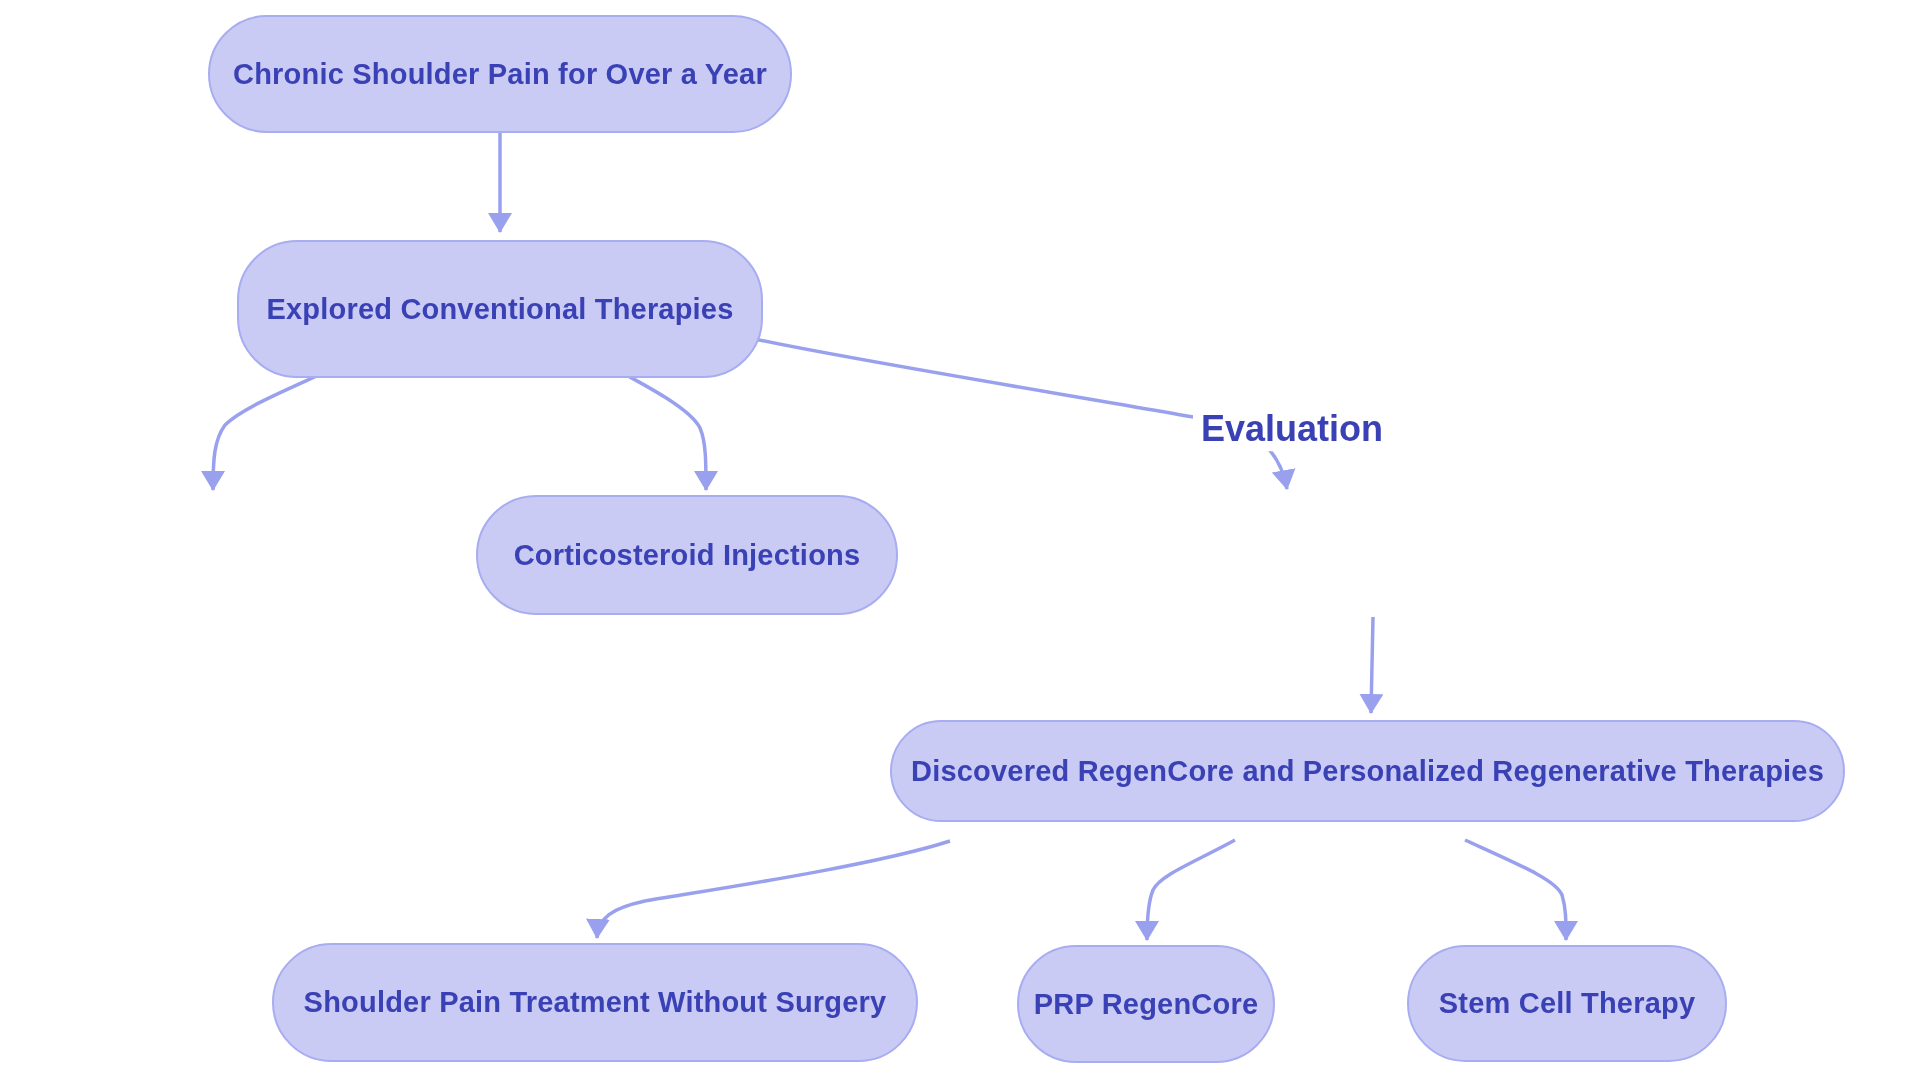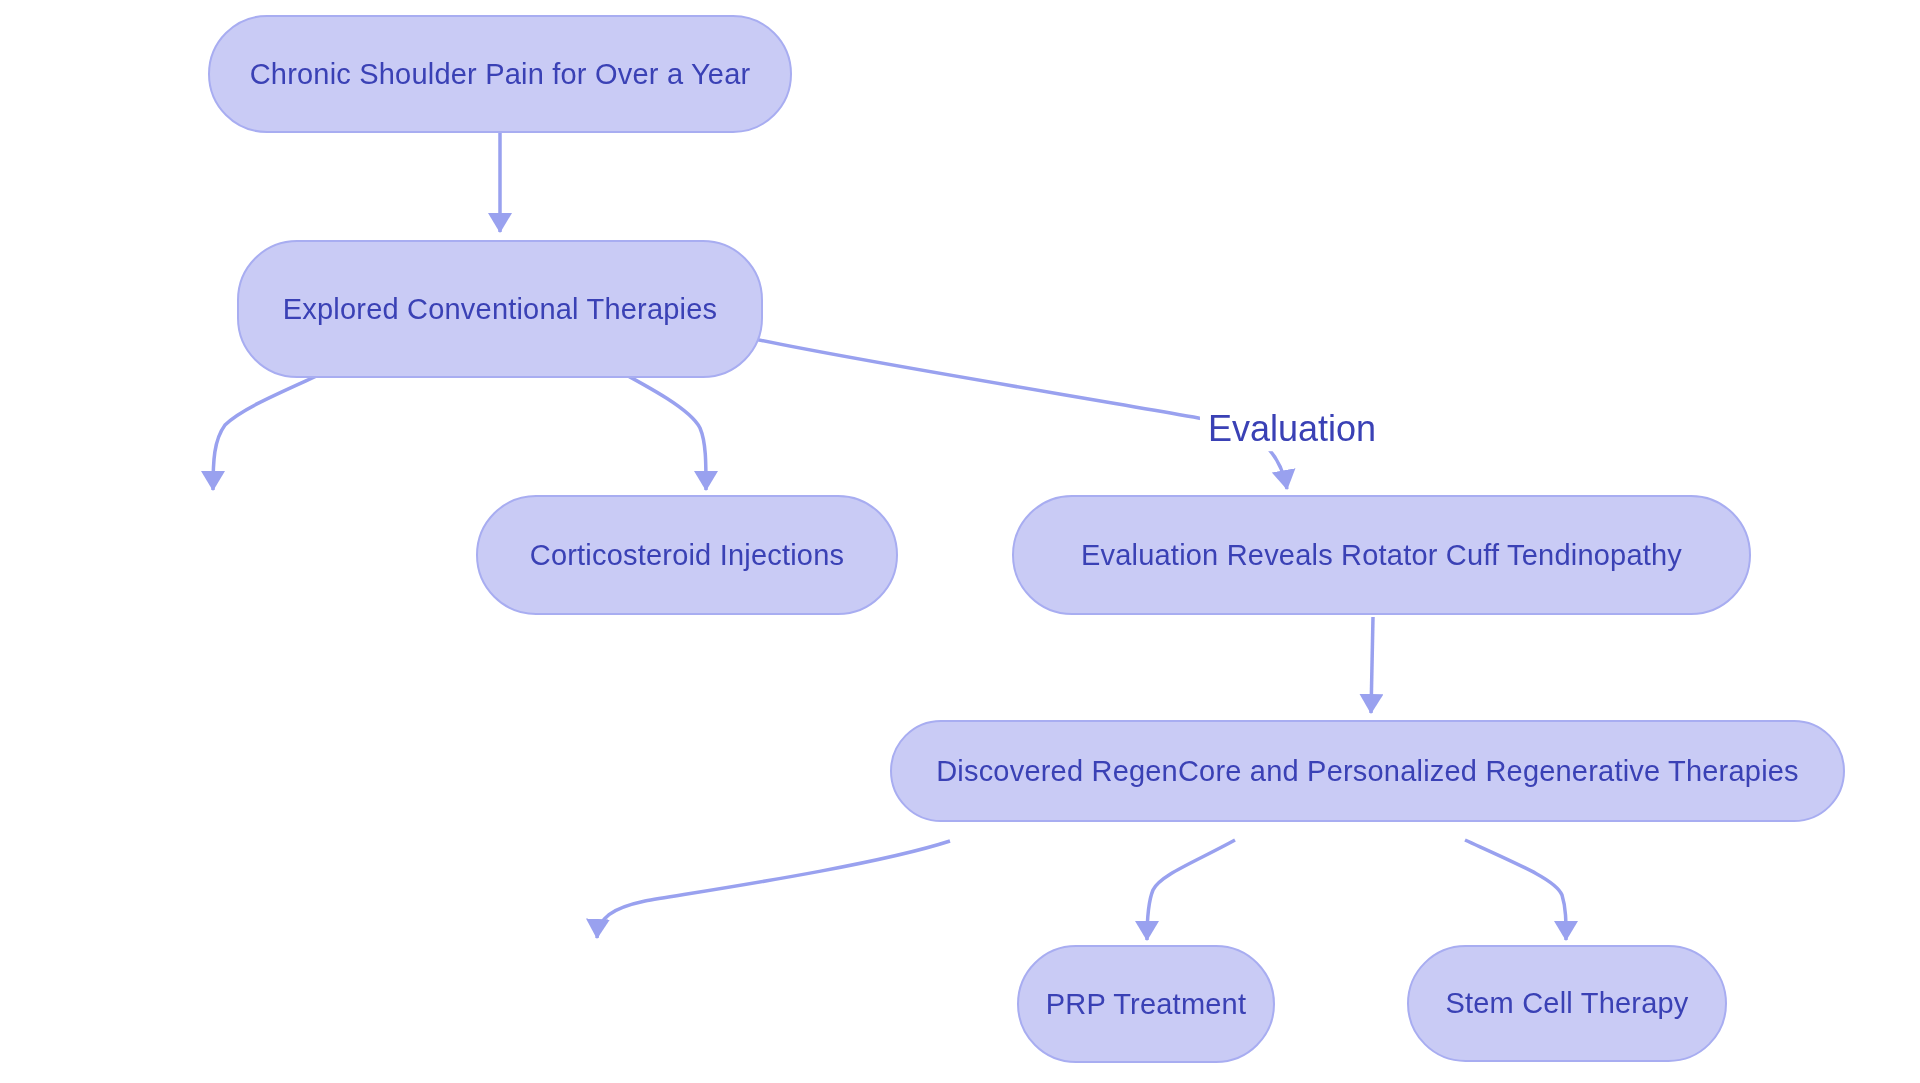"Chronic Shoulder Pain for Over" .canvas { font-weight: none -> bold }
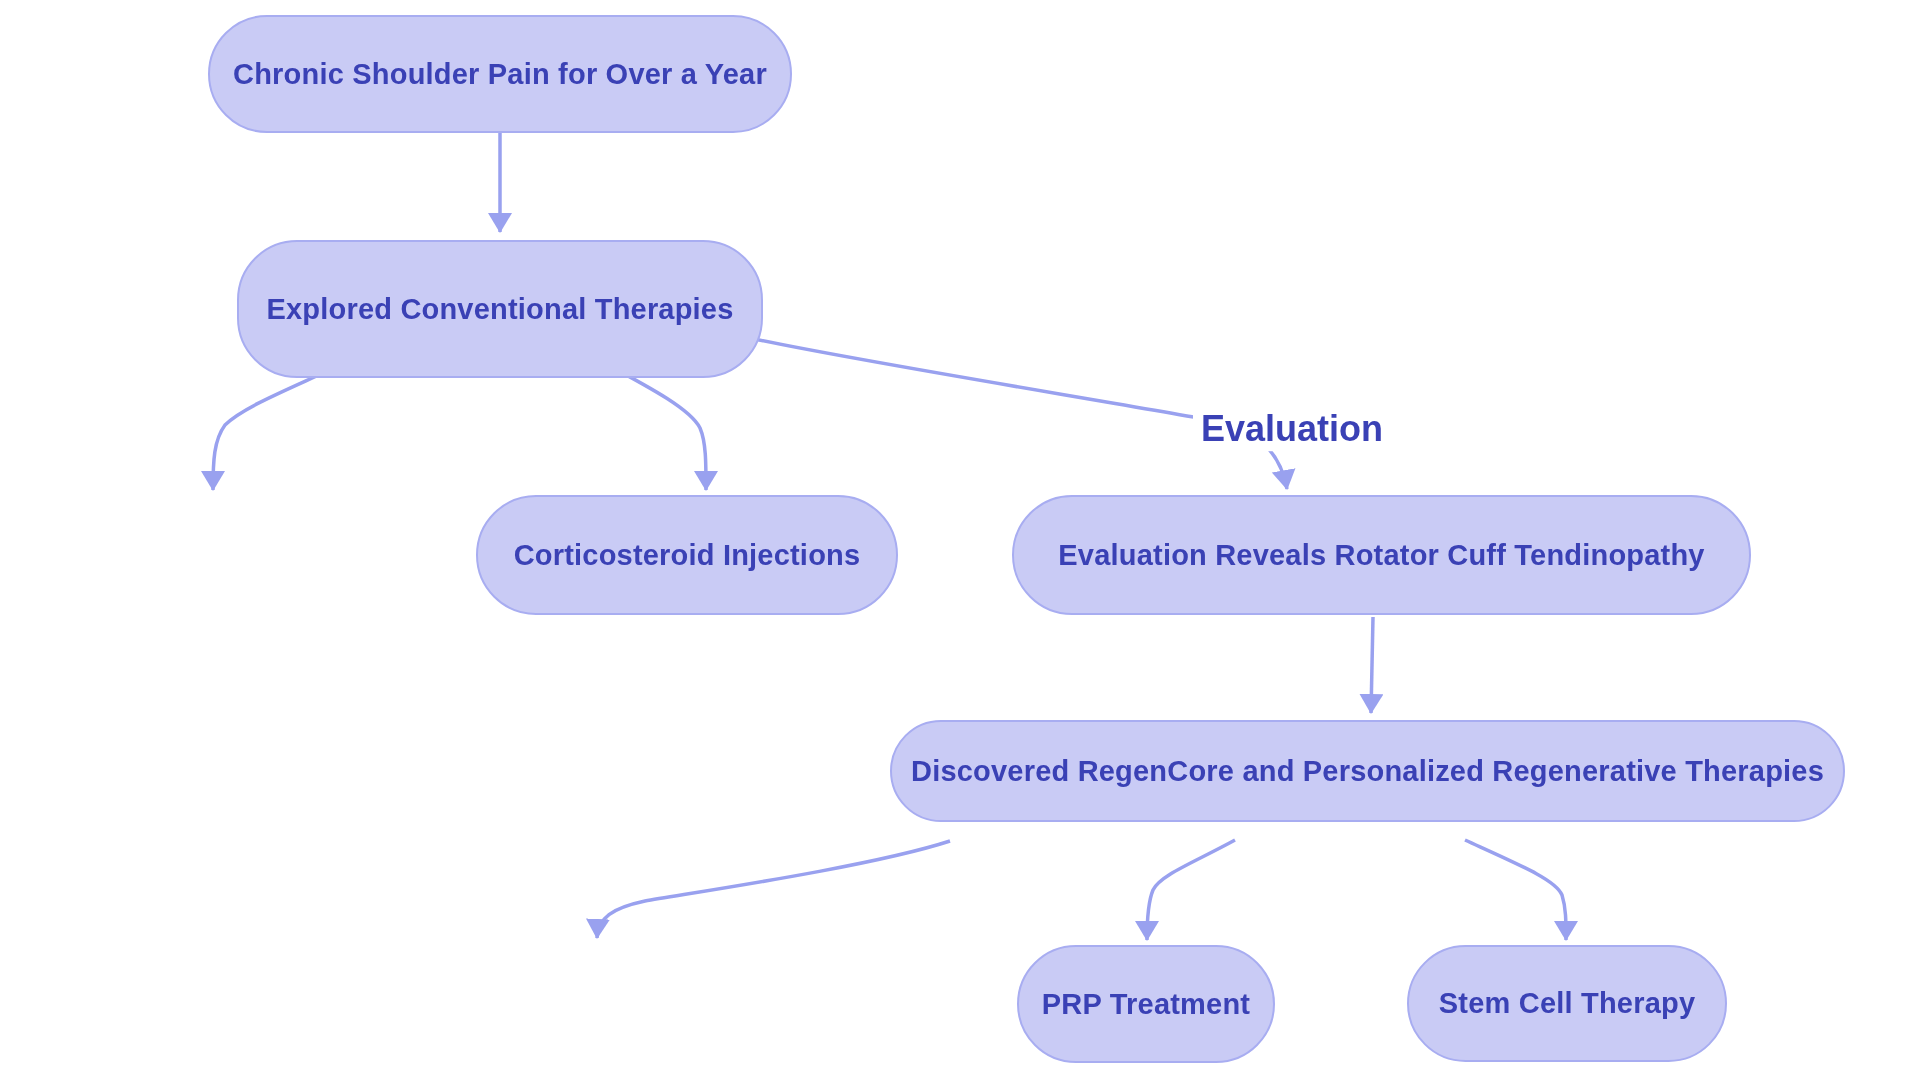"Evaluation Reveals Rotator Cuff" div.node { html: <div>Evaluation Reveals Rotator Cuff Tendinopathy</div> -> none }
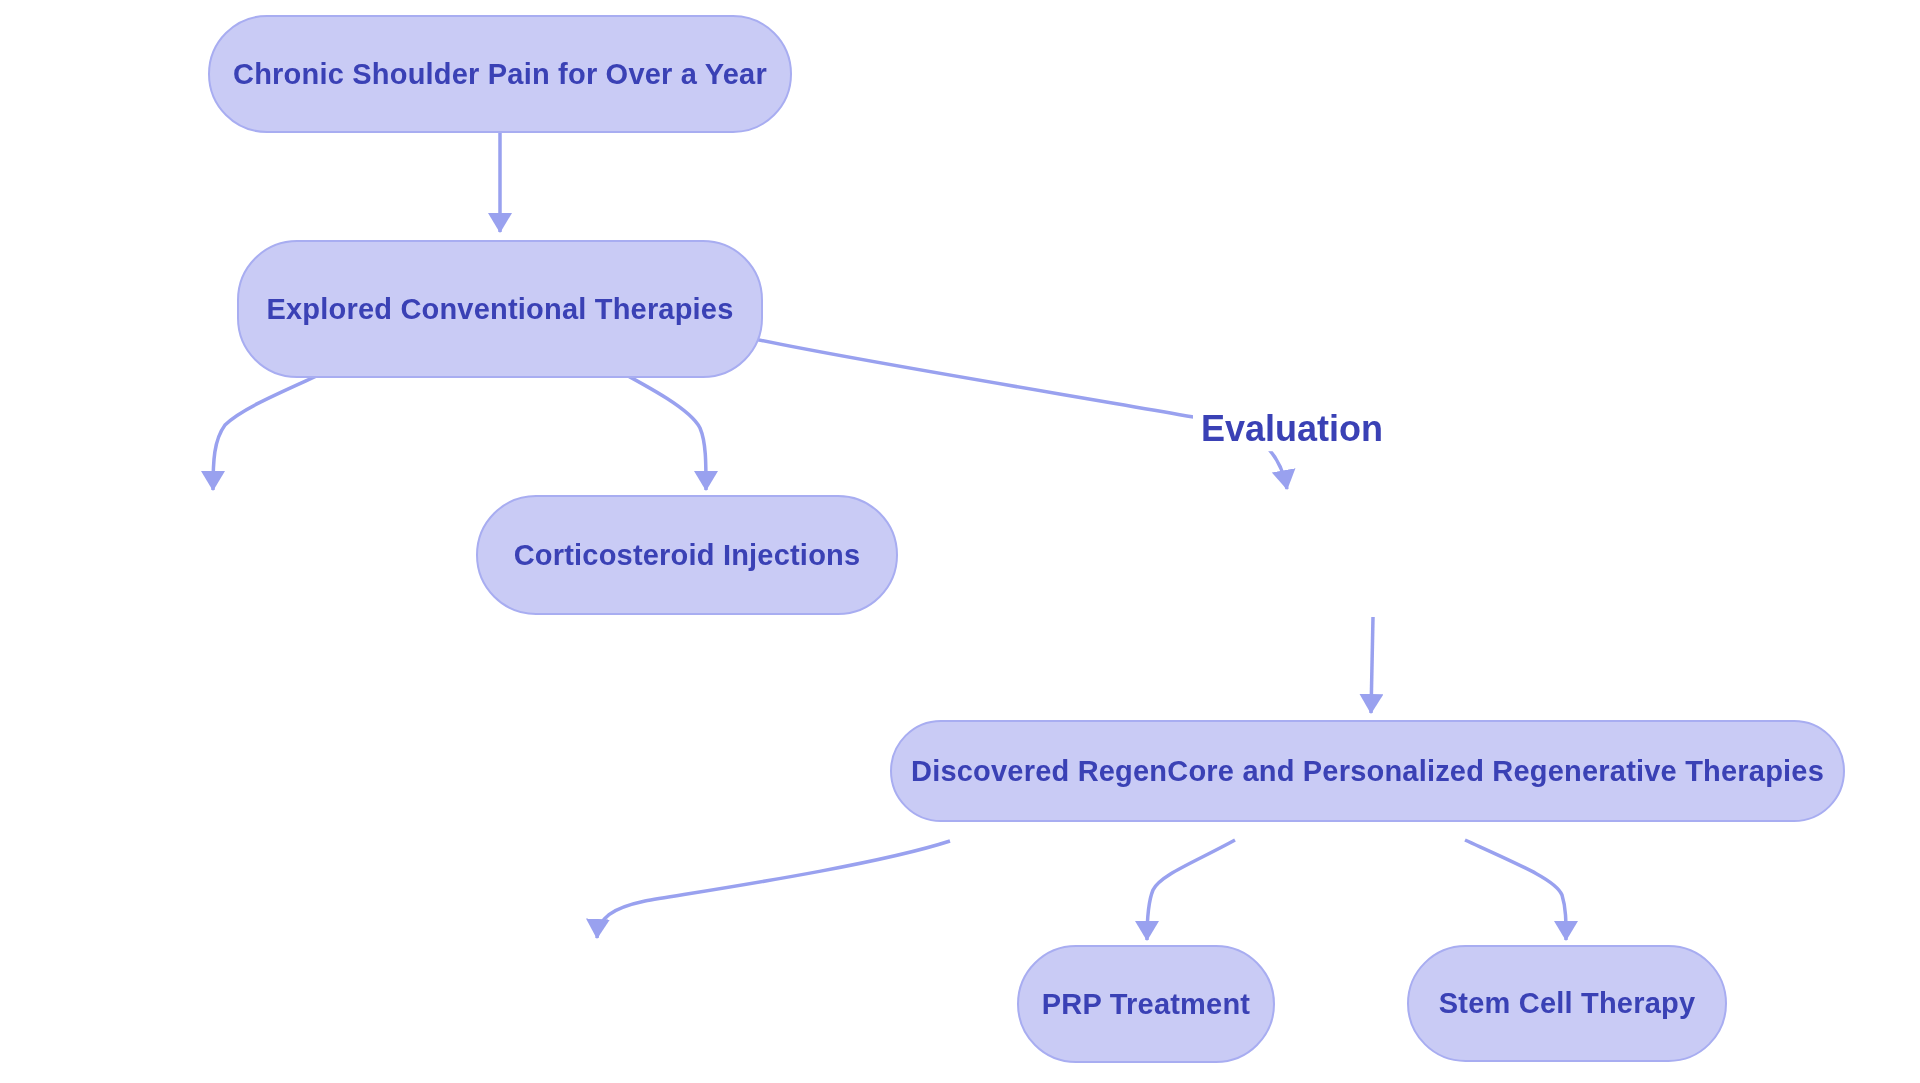"Shoulder Pain Treatment Without Surgery" div.node { html: none -> <div>Shoulder Pain Treatment Without Surgery</div> }
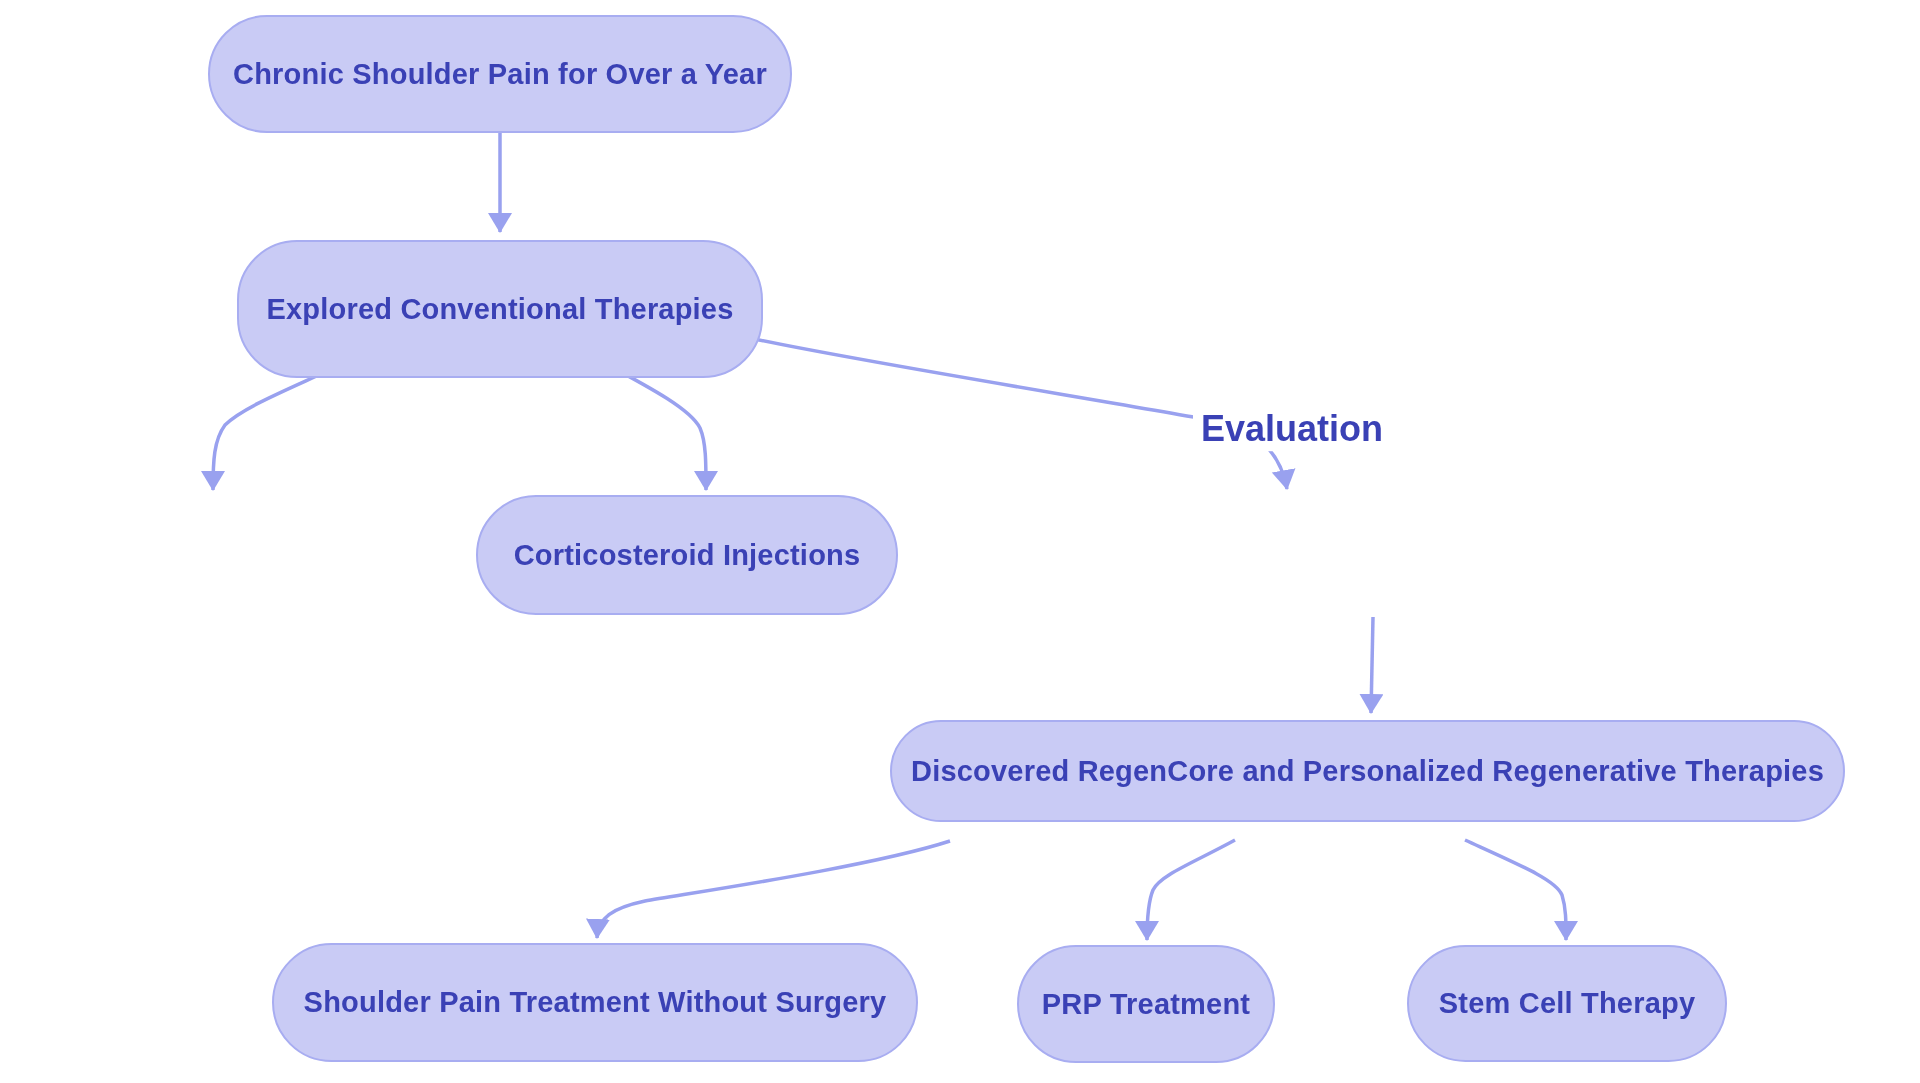"PRP Treatment" div.node { text: Treatment -> RegenCore }
